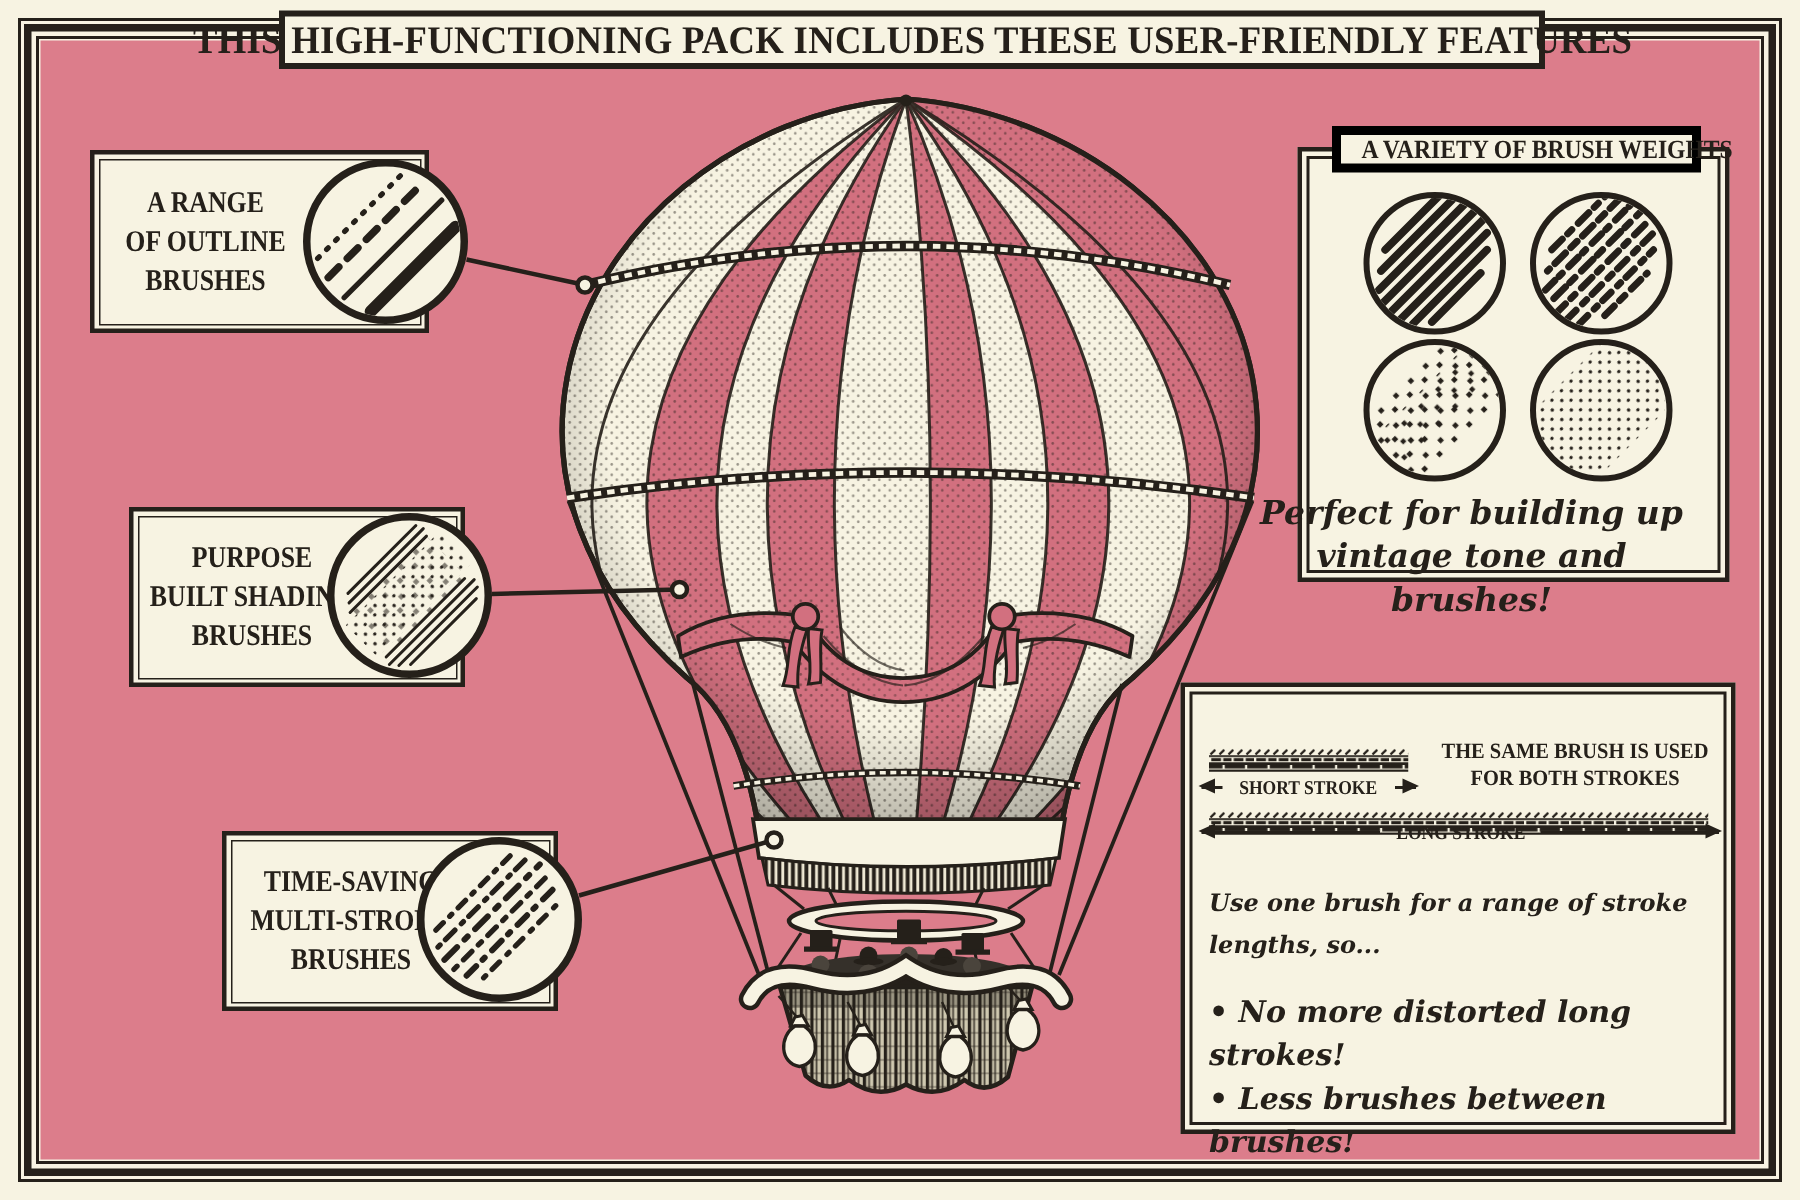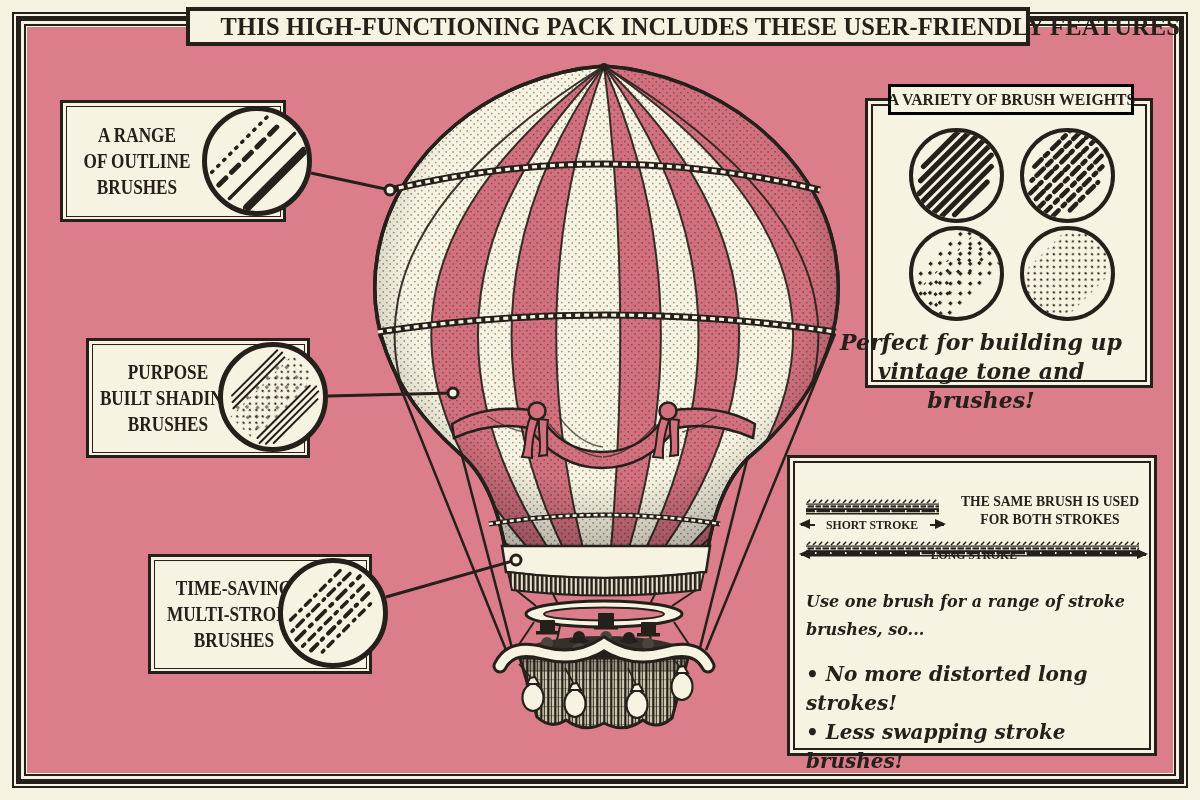"THIS HIGH-FUNCTIONING PACK INCLUDES" .banner { justify-content: none -> center }
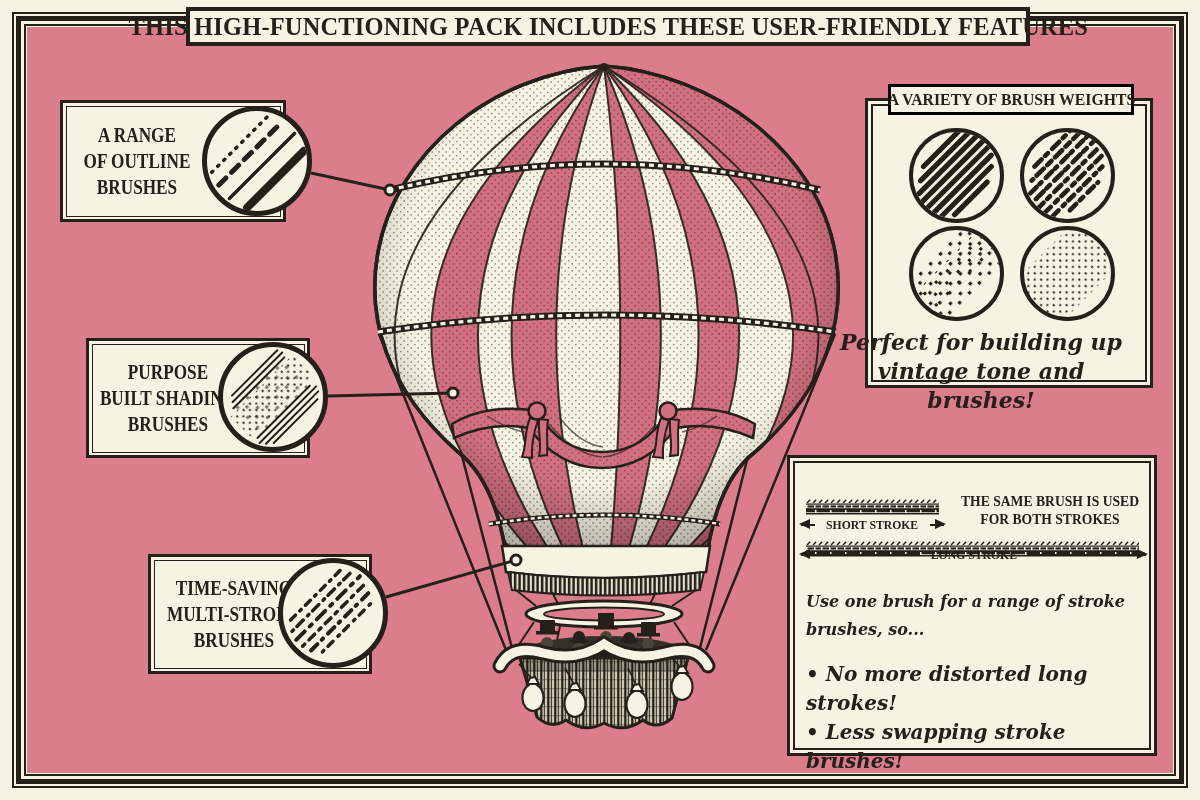"A VARIETY OF BRUSH WEIGHTS" .panel-label { border: 3px solid #000000 -> 6px solid #000000; justify-content: center -> none }
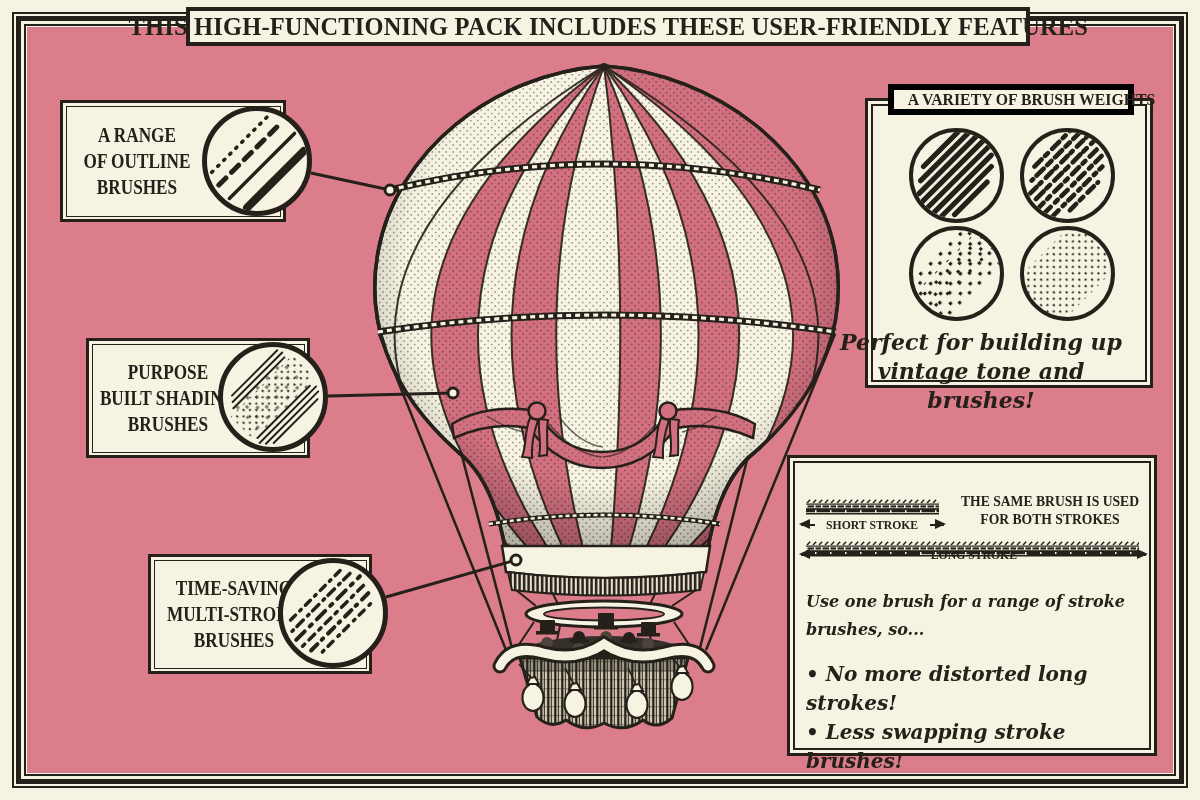"brushes, so..." div { text: brushes -> lengths }
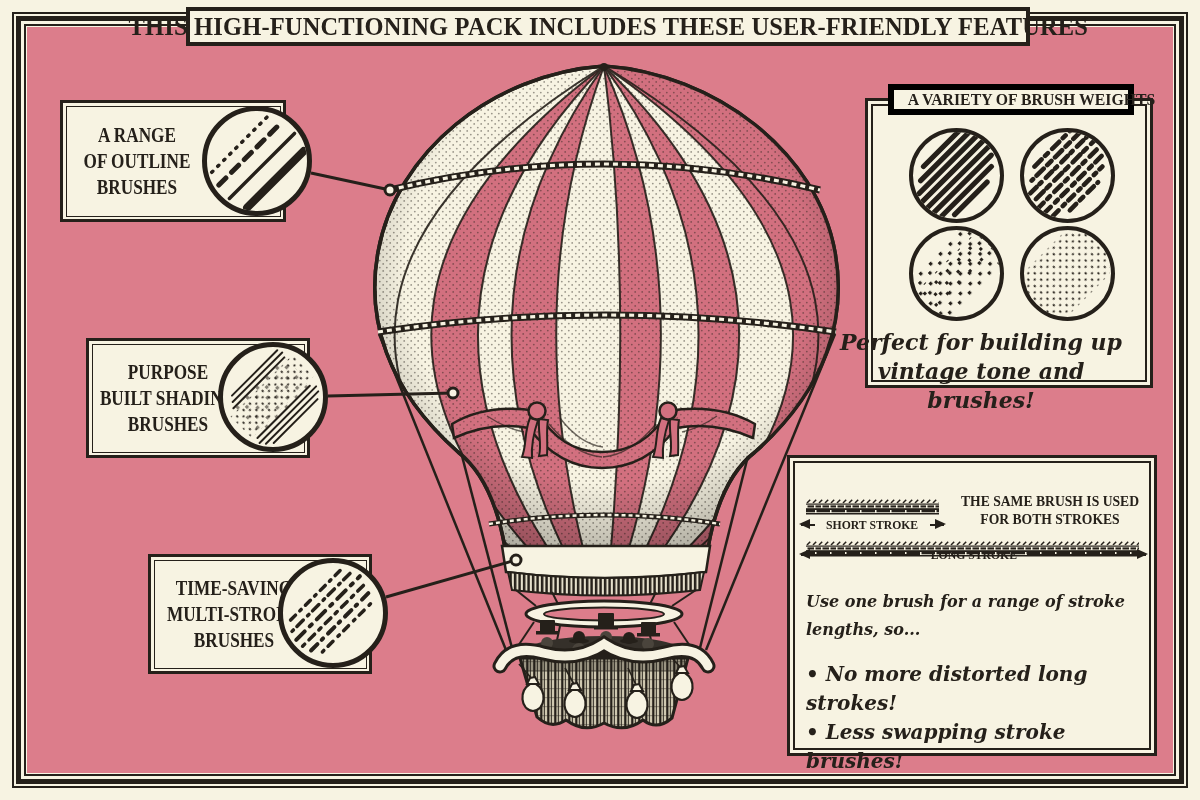"• Less swapping stroke brushes!" div { text: swapping stroke -> brushes between }
